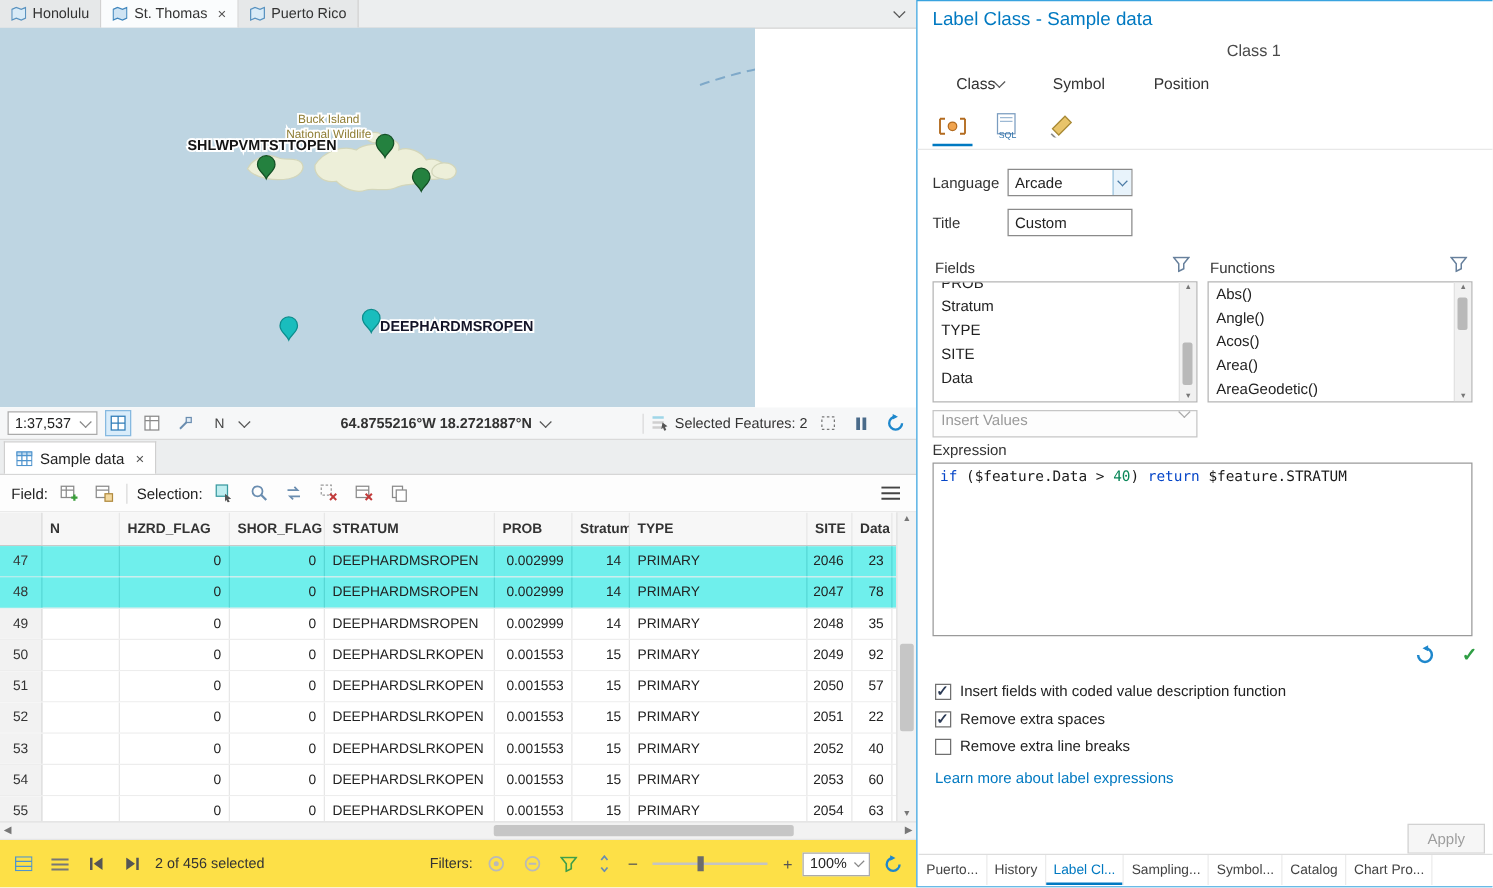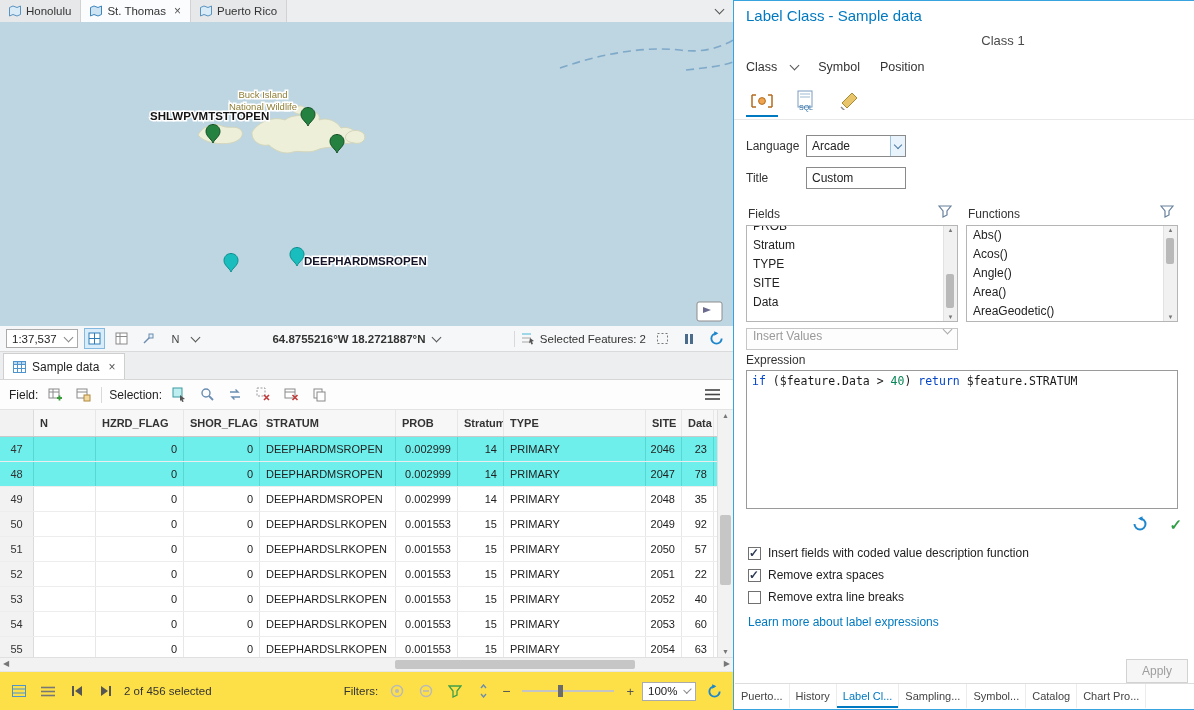"Class" .ptab { gap: 14px -> 0; margin-left: none -> 19px }
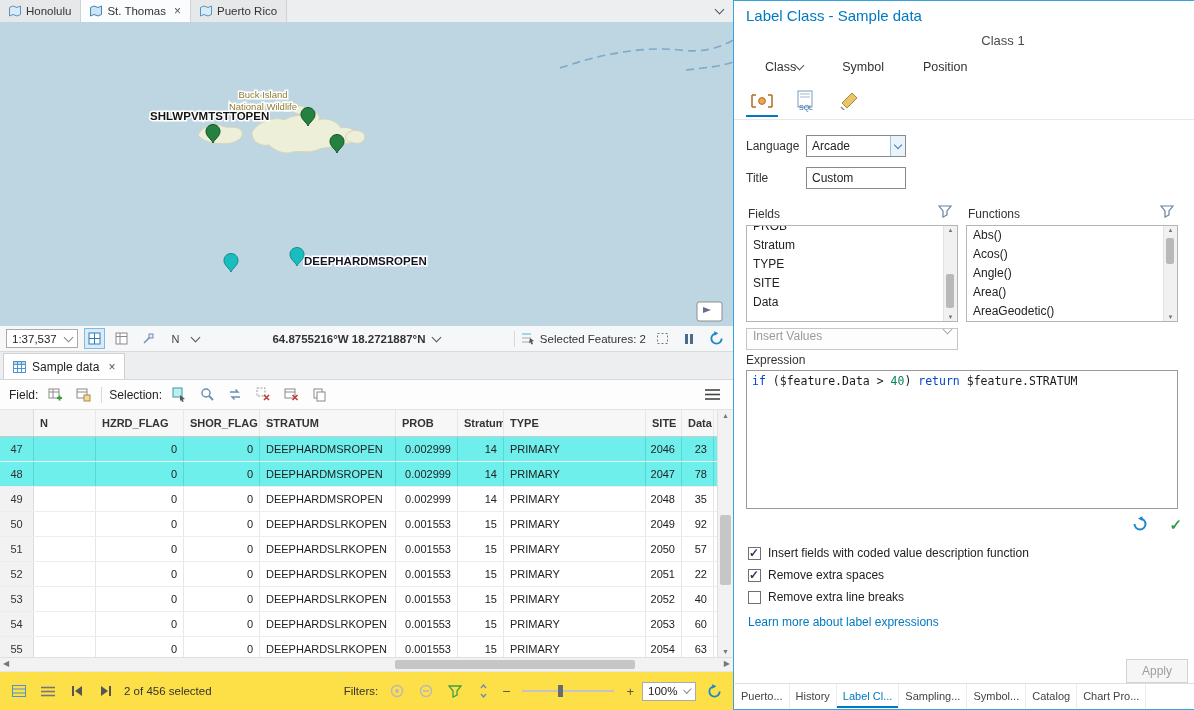"Buck Island" .map { width: 733px -> 604px }
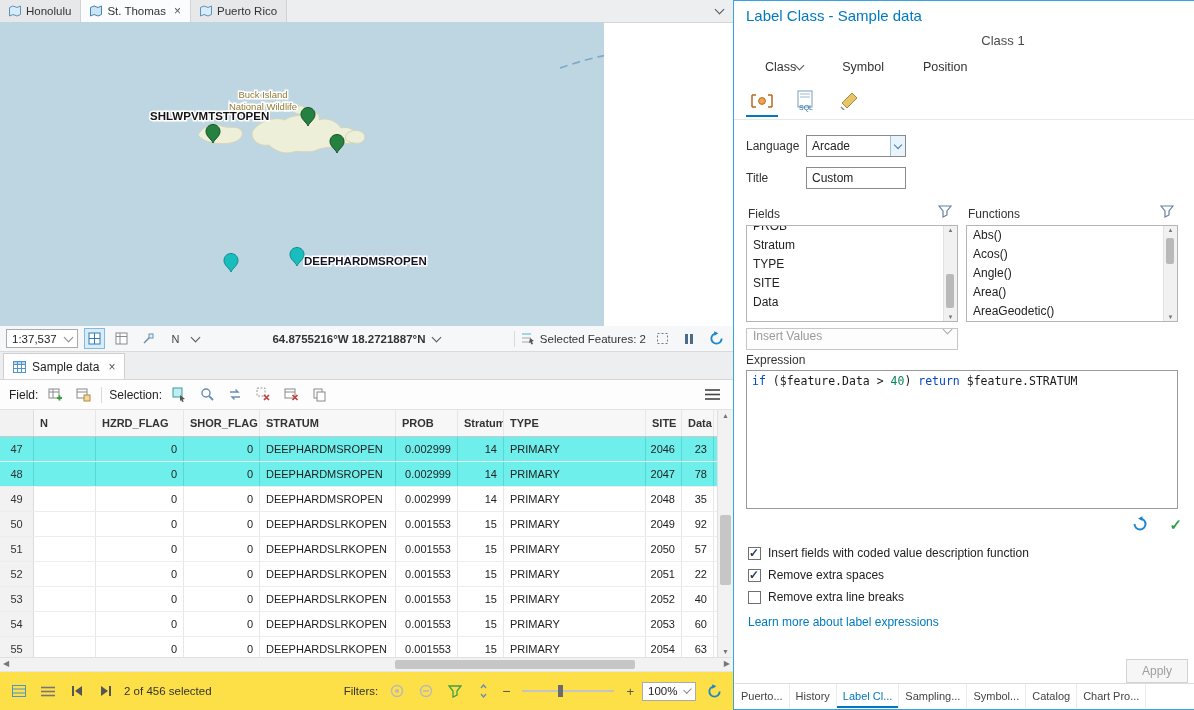"Acos()" div.litem { order: before "Angle()" -> after "Angle()" }
